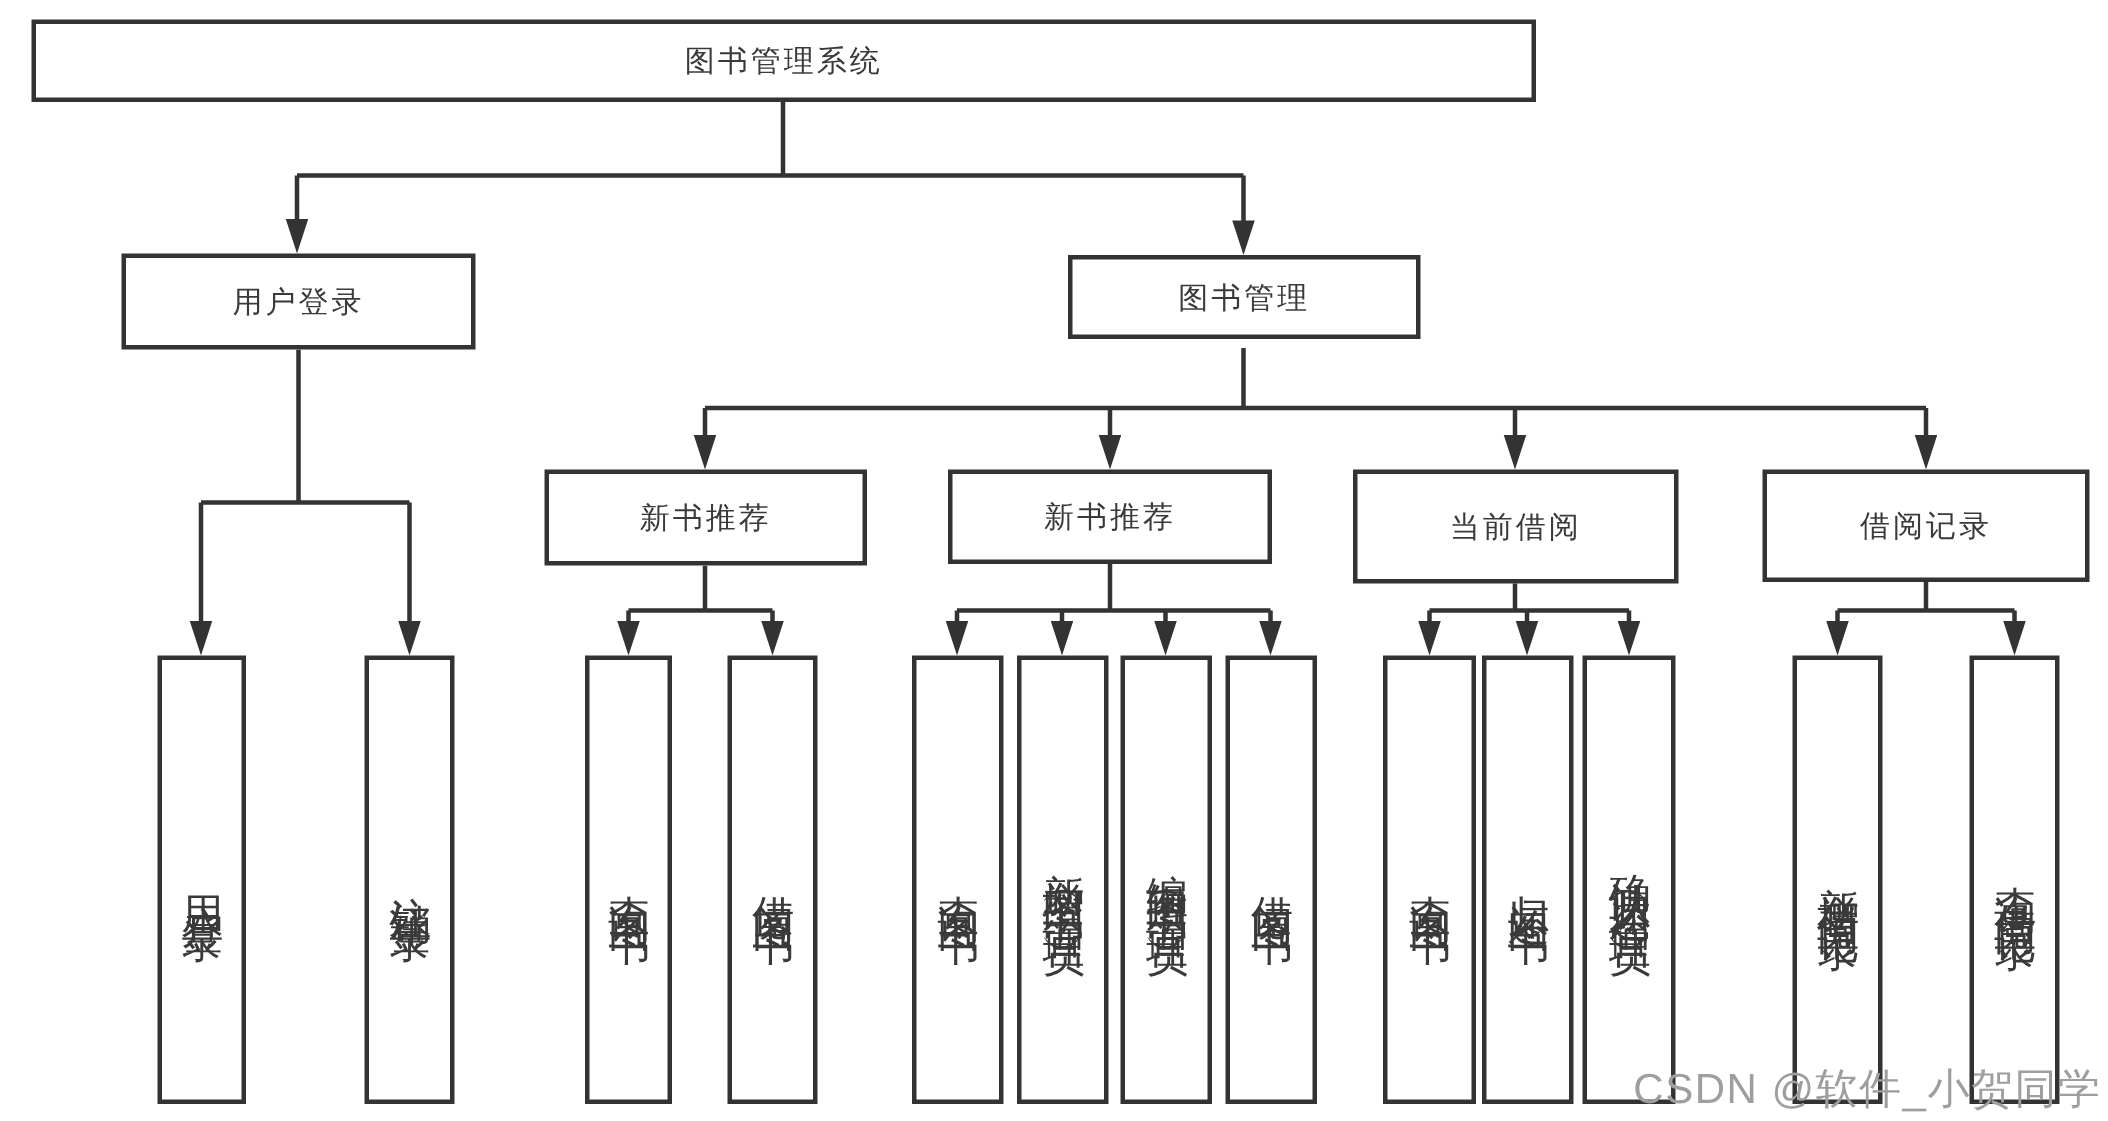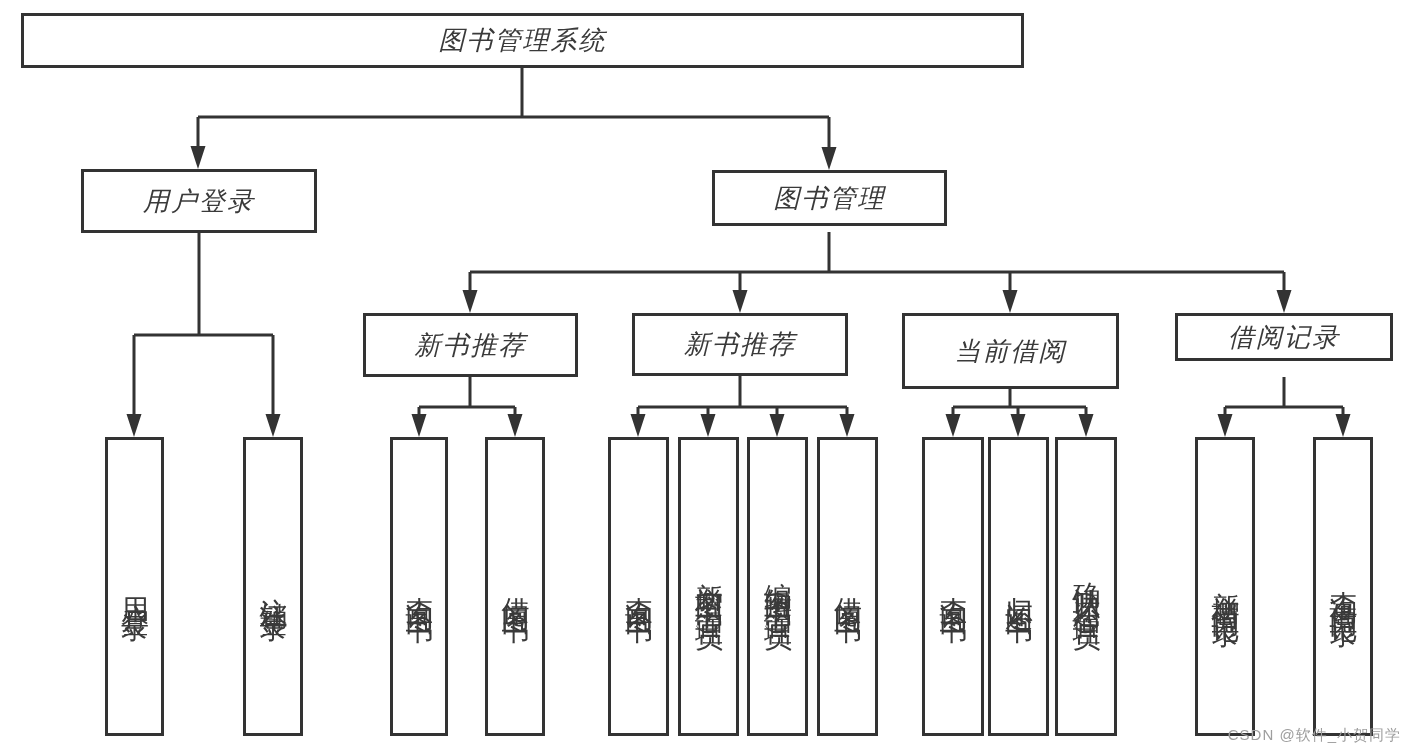"图书管理系统" .node.h .lbl { font-size: 26px -> 20px; font-style: italic -> none }
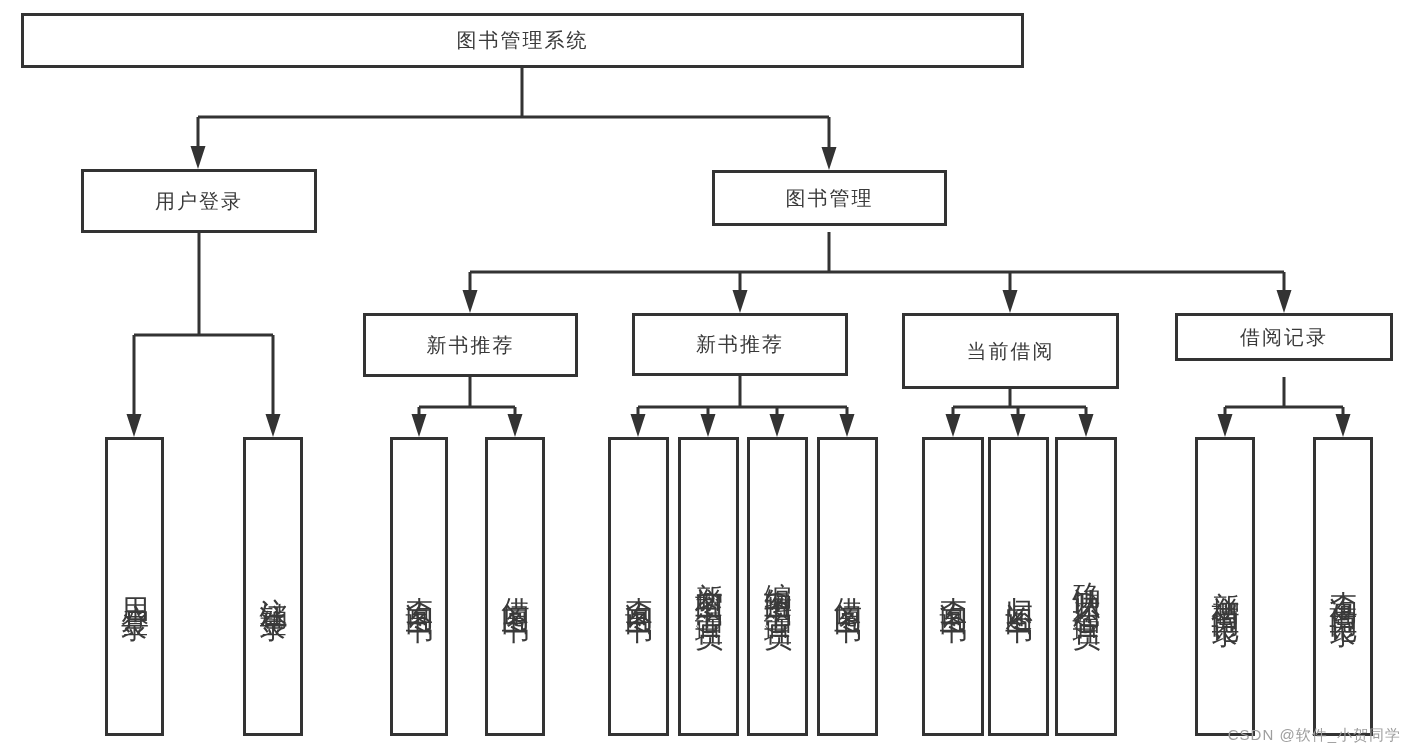"借阅记录" div.node { height: 48px -> 75px }
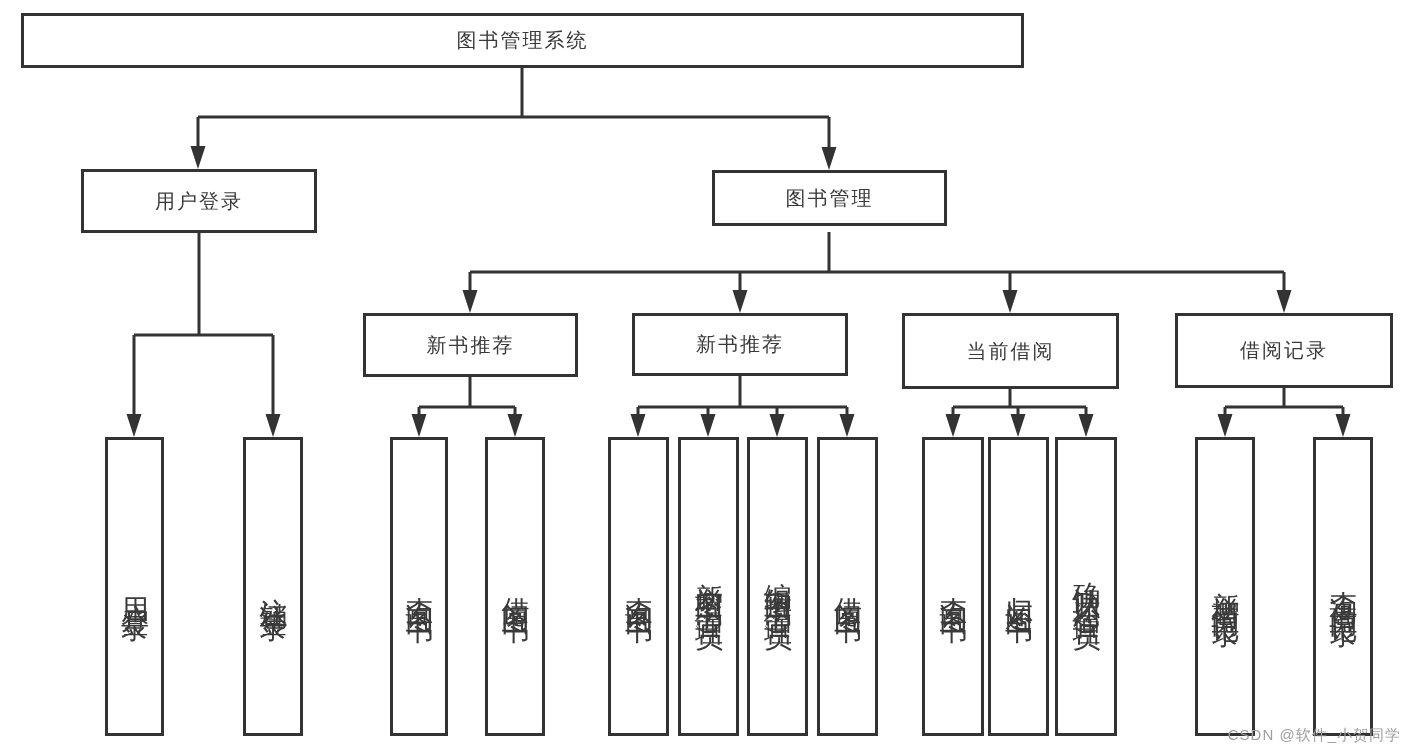"CSDN @软件_小贺同学" .watermark { font-size: 15px -> 28px }
